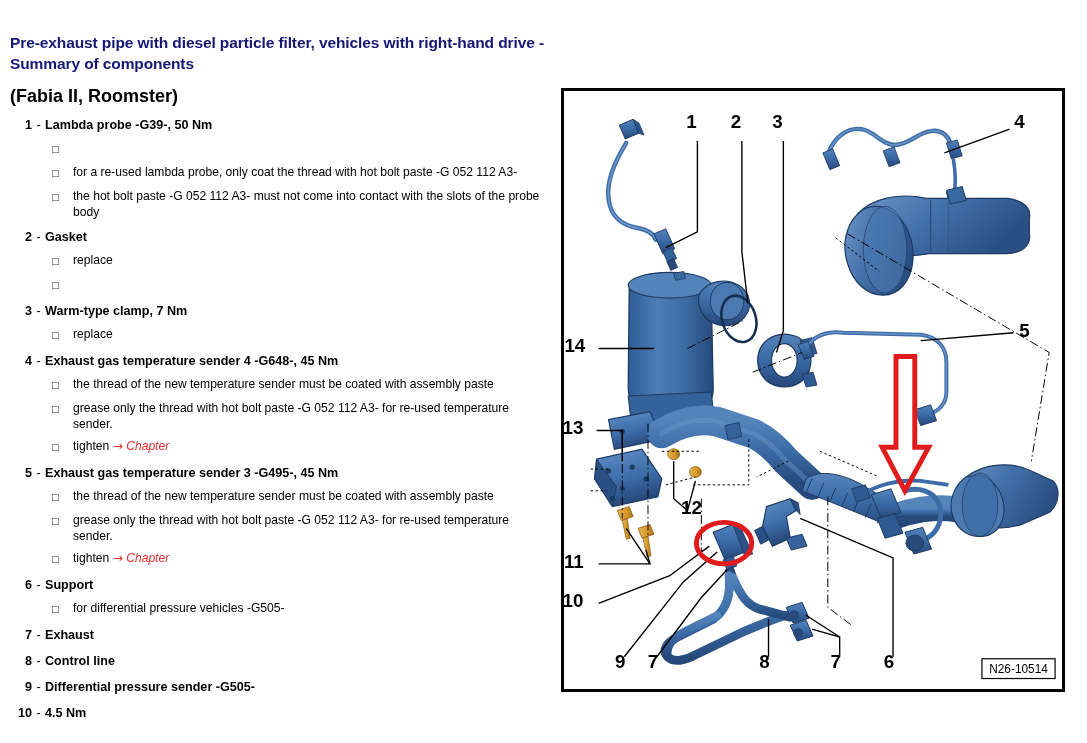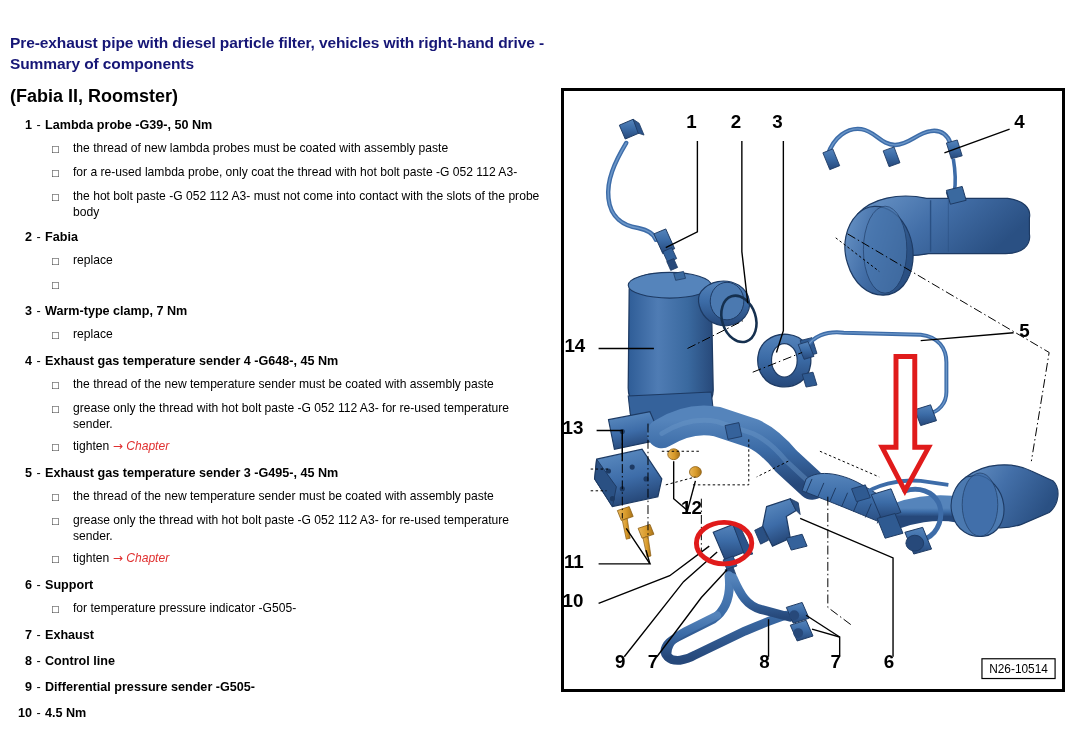"the thread of new lambda" span.sub-text { html: <span>the thread of new lambda probes must be coated with assembly paste</span> -> none }
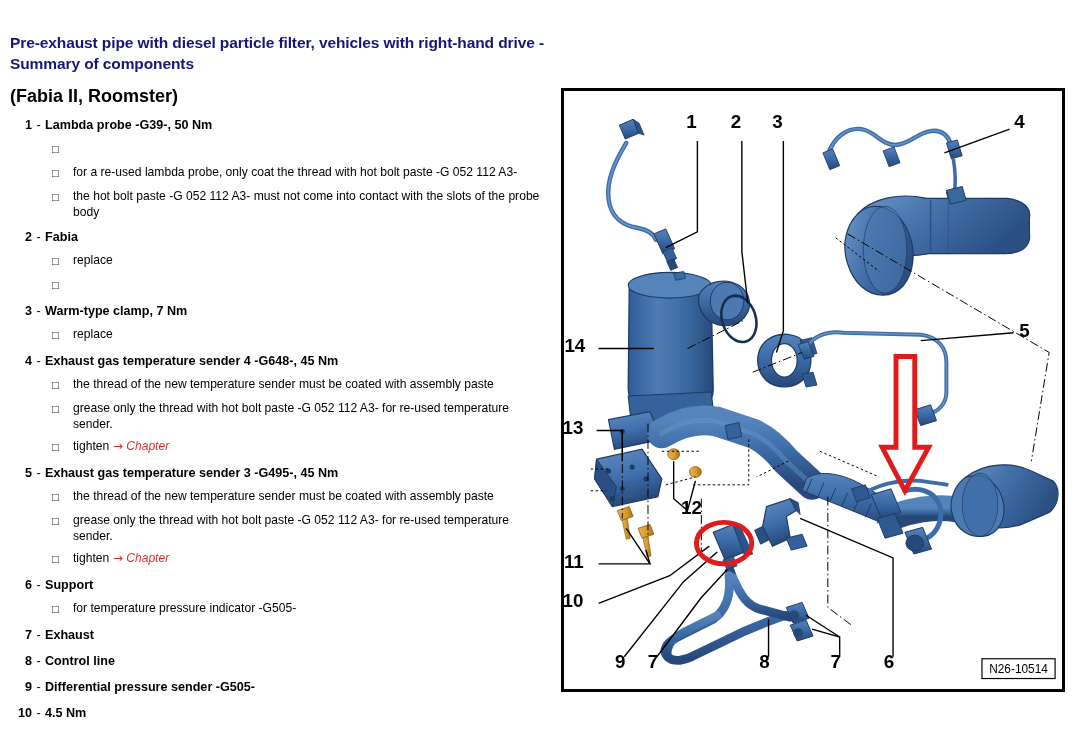"Fabia" span.part-label { text: Fabia -> Gasket }
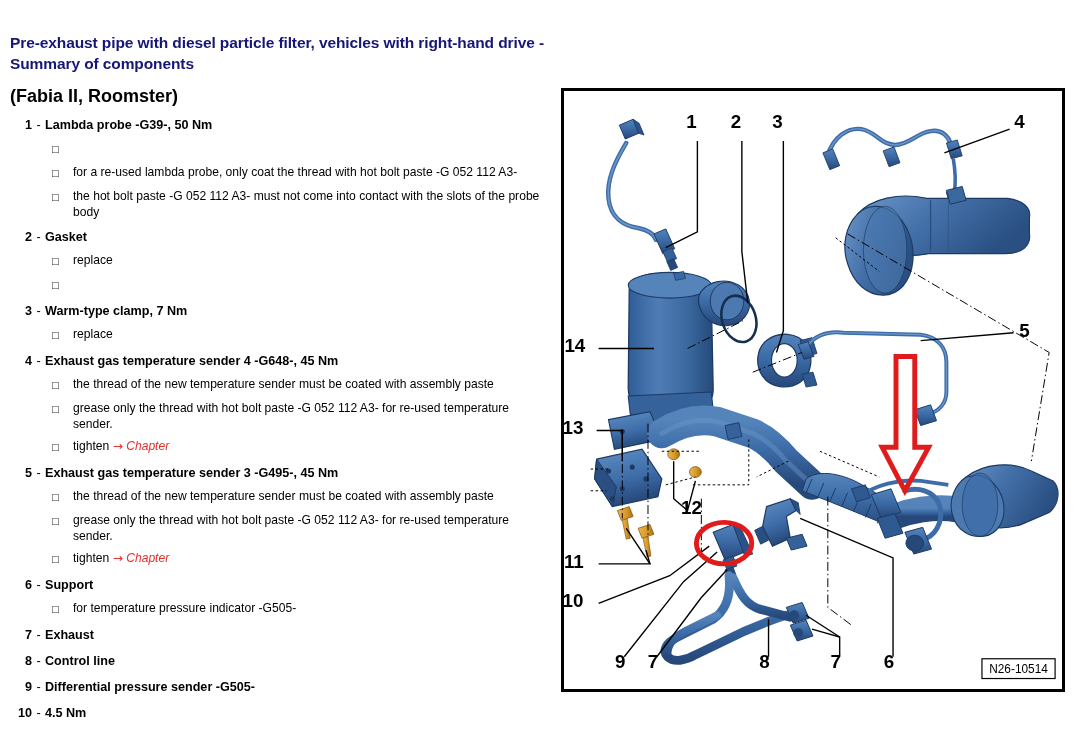"for temperature pressure indicator" span.sub-text { text: temperature pressure indicator -> differential pressure vehicles }
